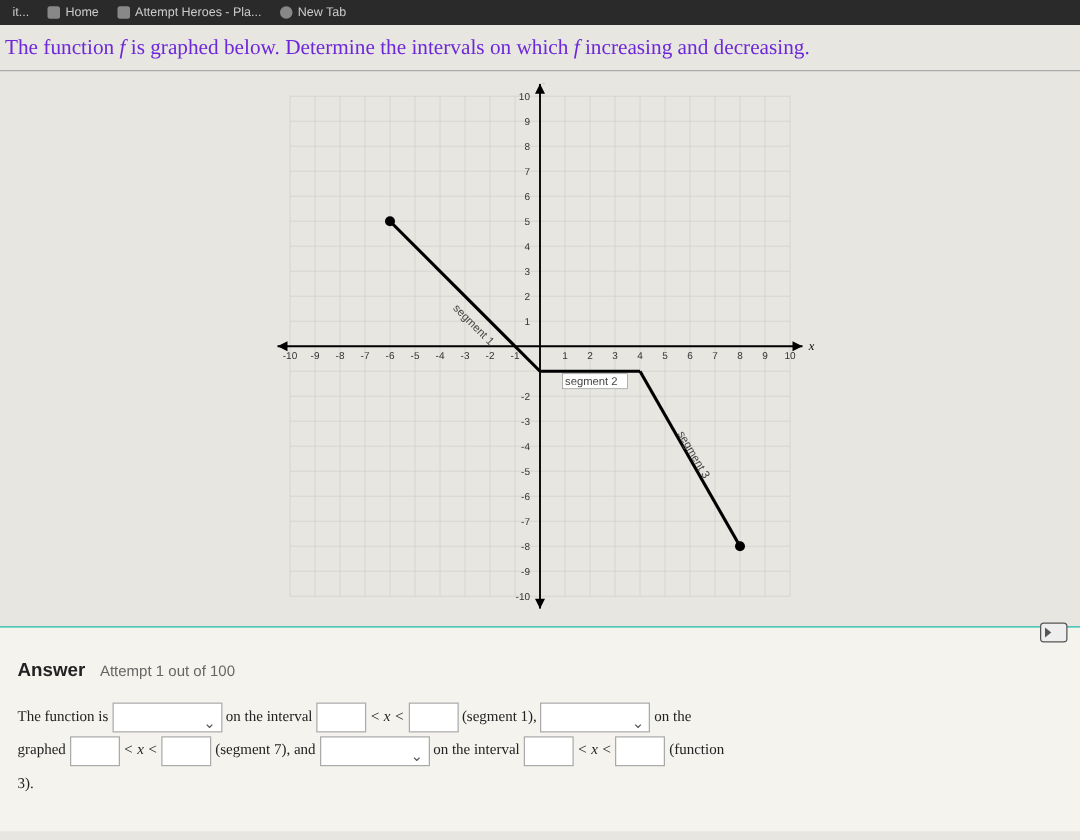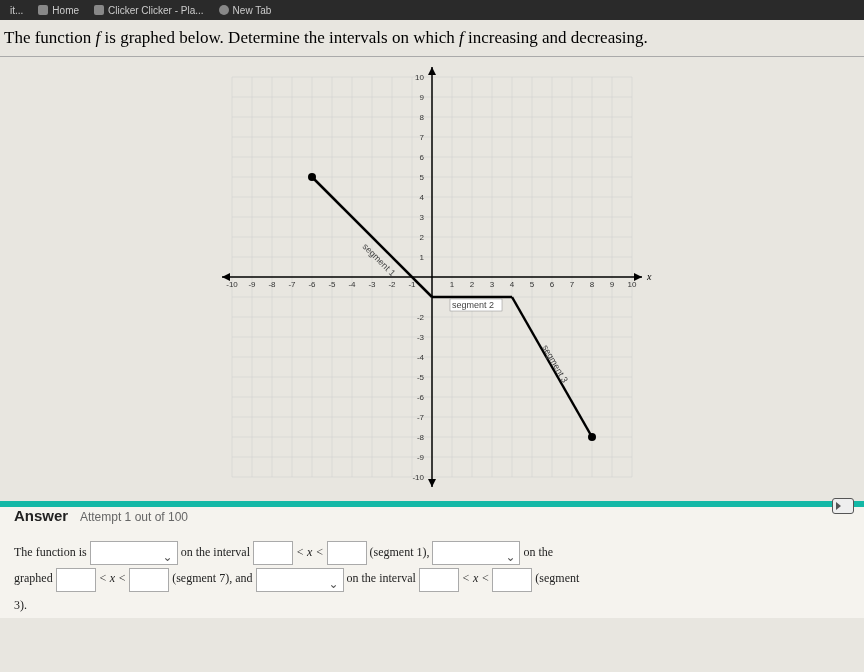"Clicker Clicker - Pla..." span { text: Clicker Clicker -> Attempt Heroes }
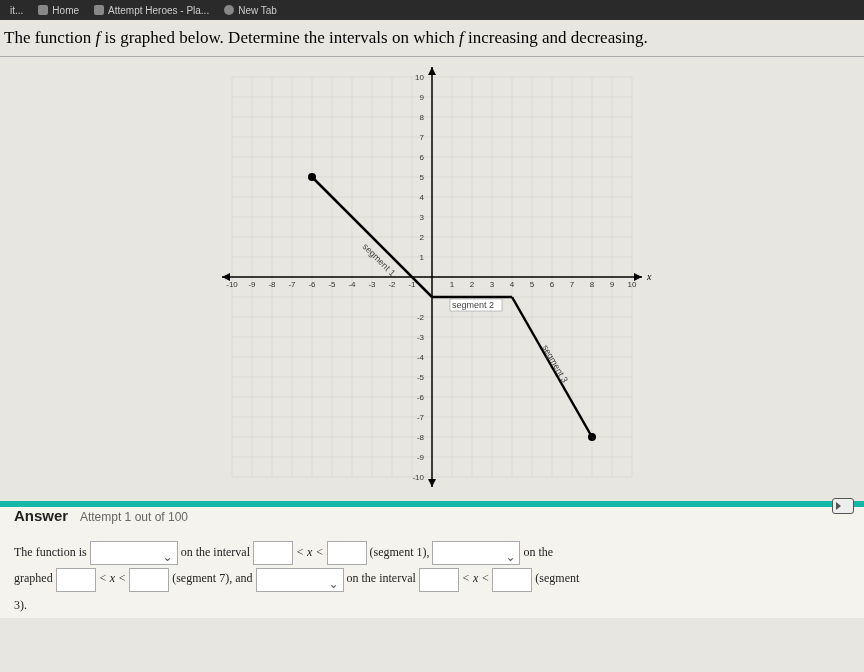"The function f is graphed" .question { color: #000000 -> #6d28d9 }
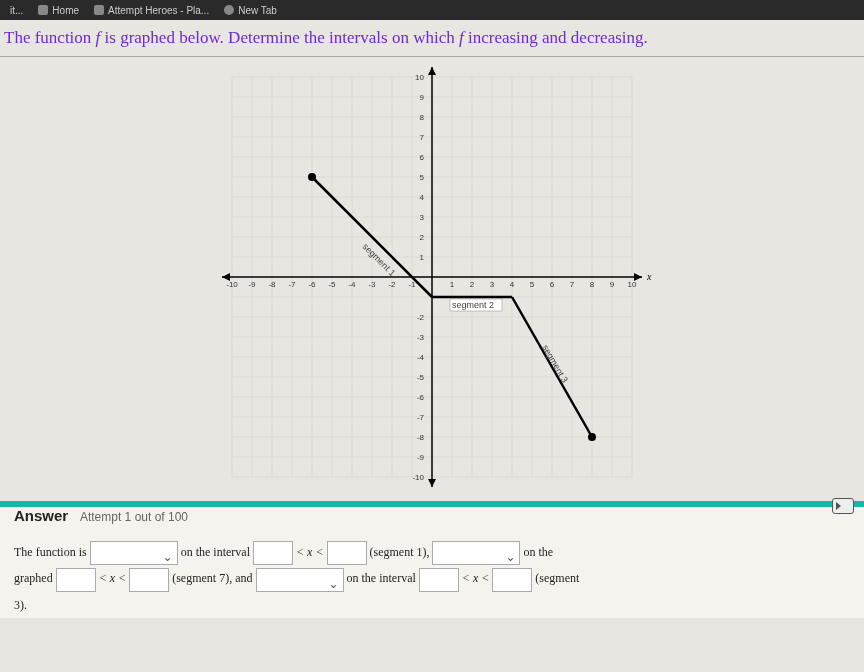"Answer Attempt 1 out of" .answer-panel { border-top: 6px solid #14b8a6 -> 1px solid #14b8a6; padding: 0 14px -> 26px 14px }
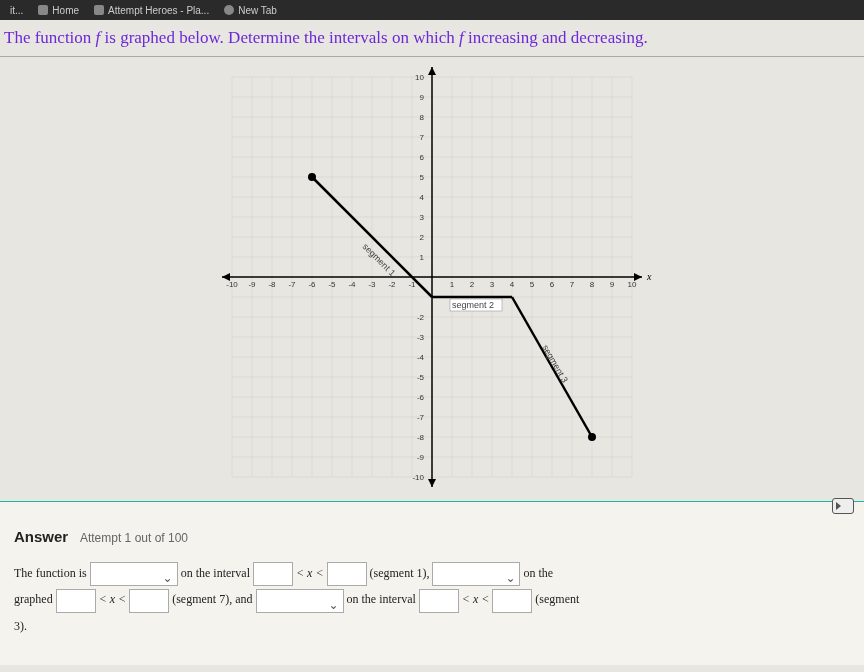"(segment" span { text: segment -> function }
